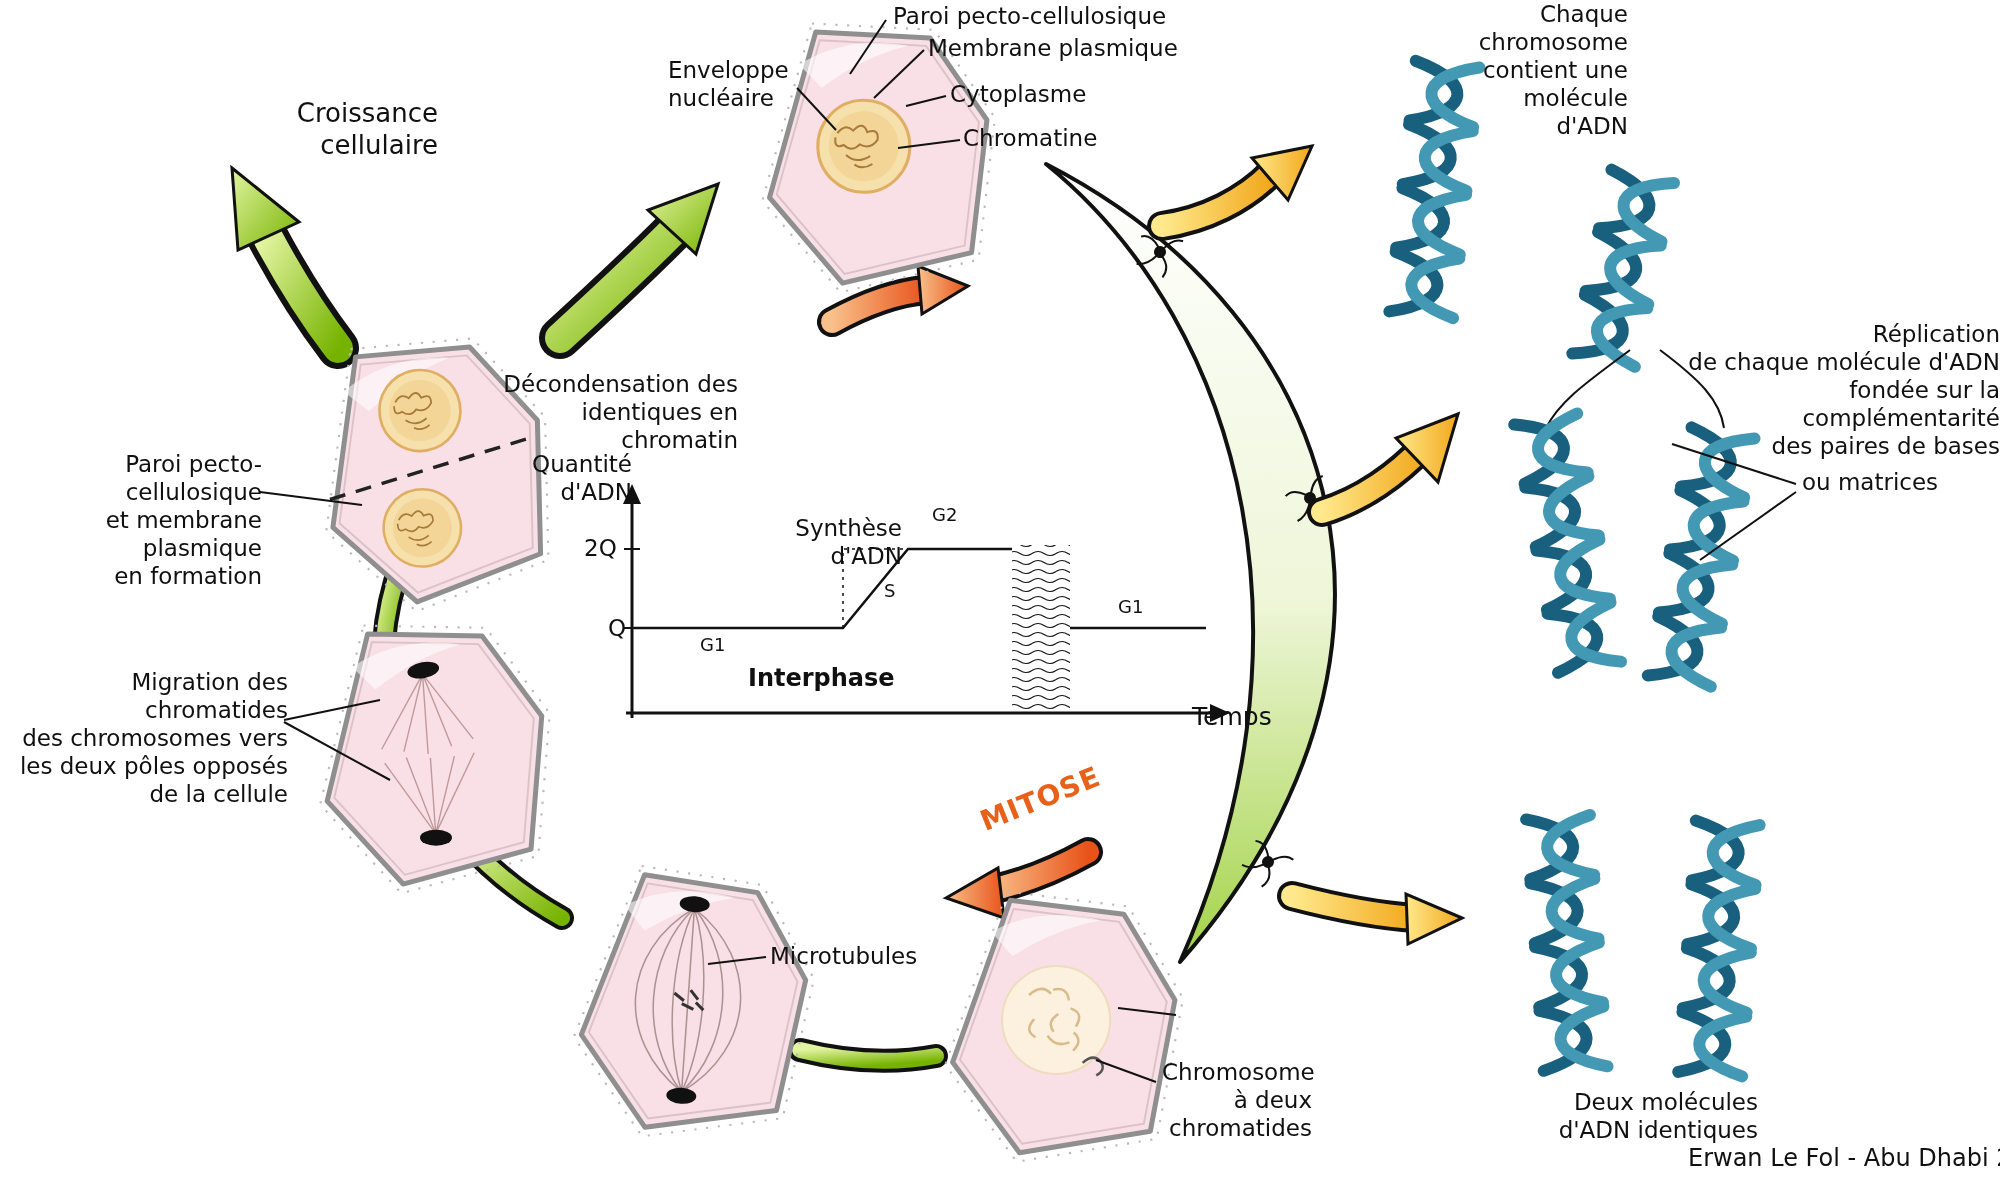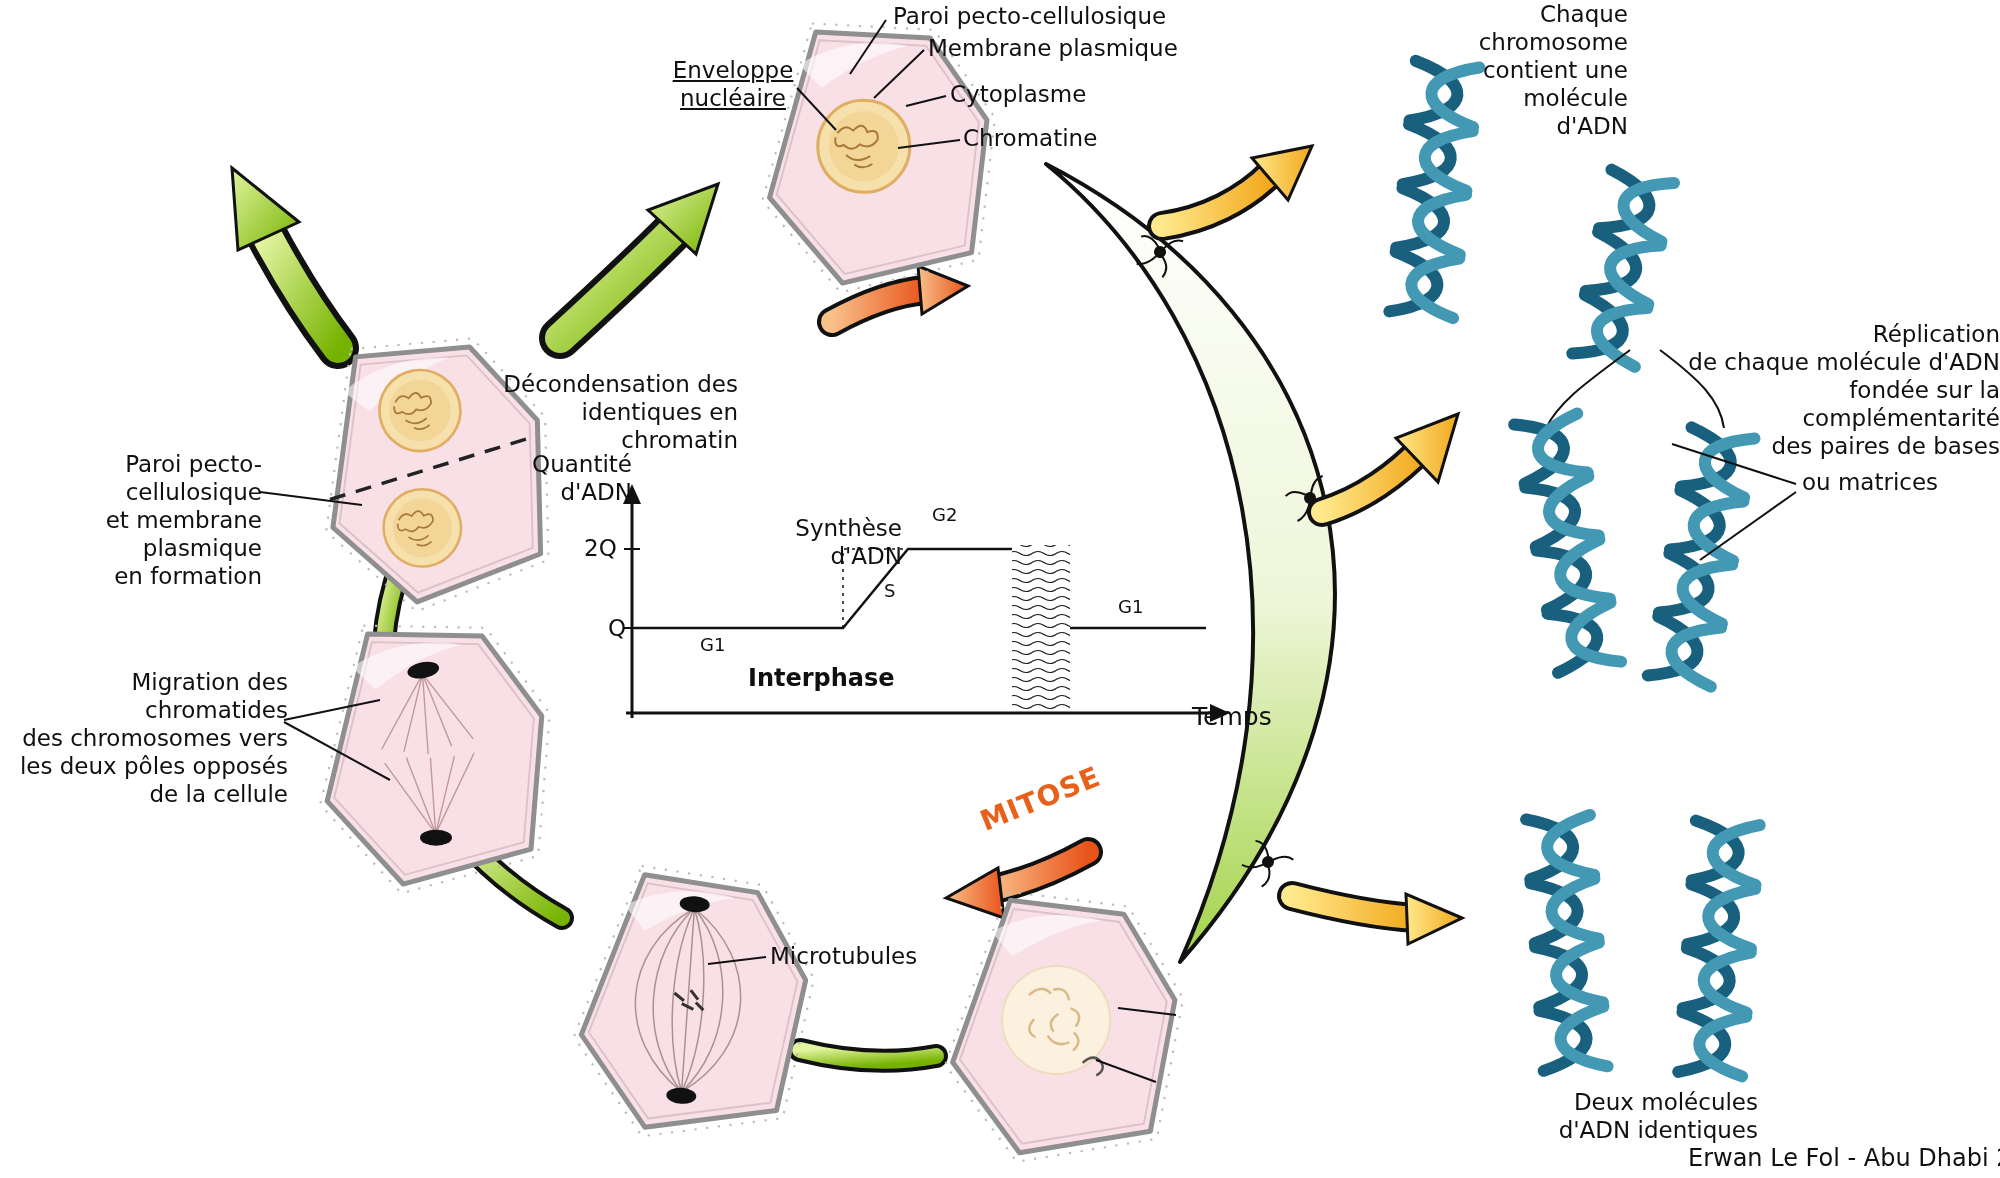"Enveloppe" .rt { text-align: center -> left; text-decoration: underline -> none }
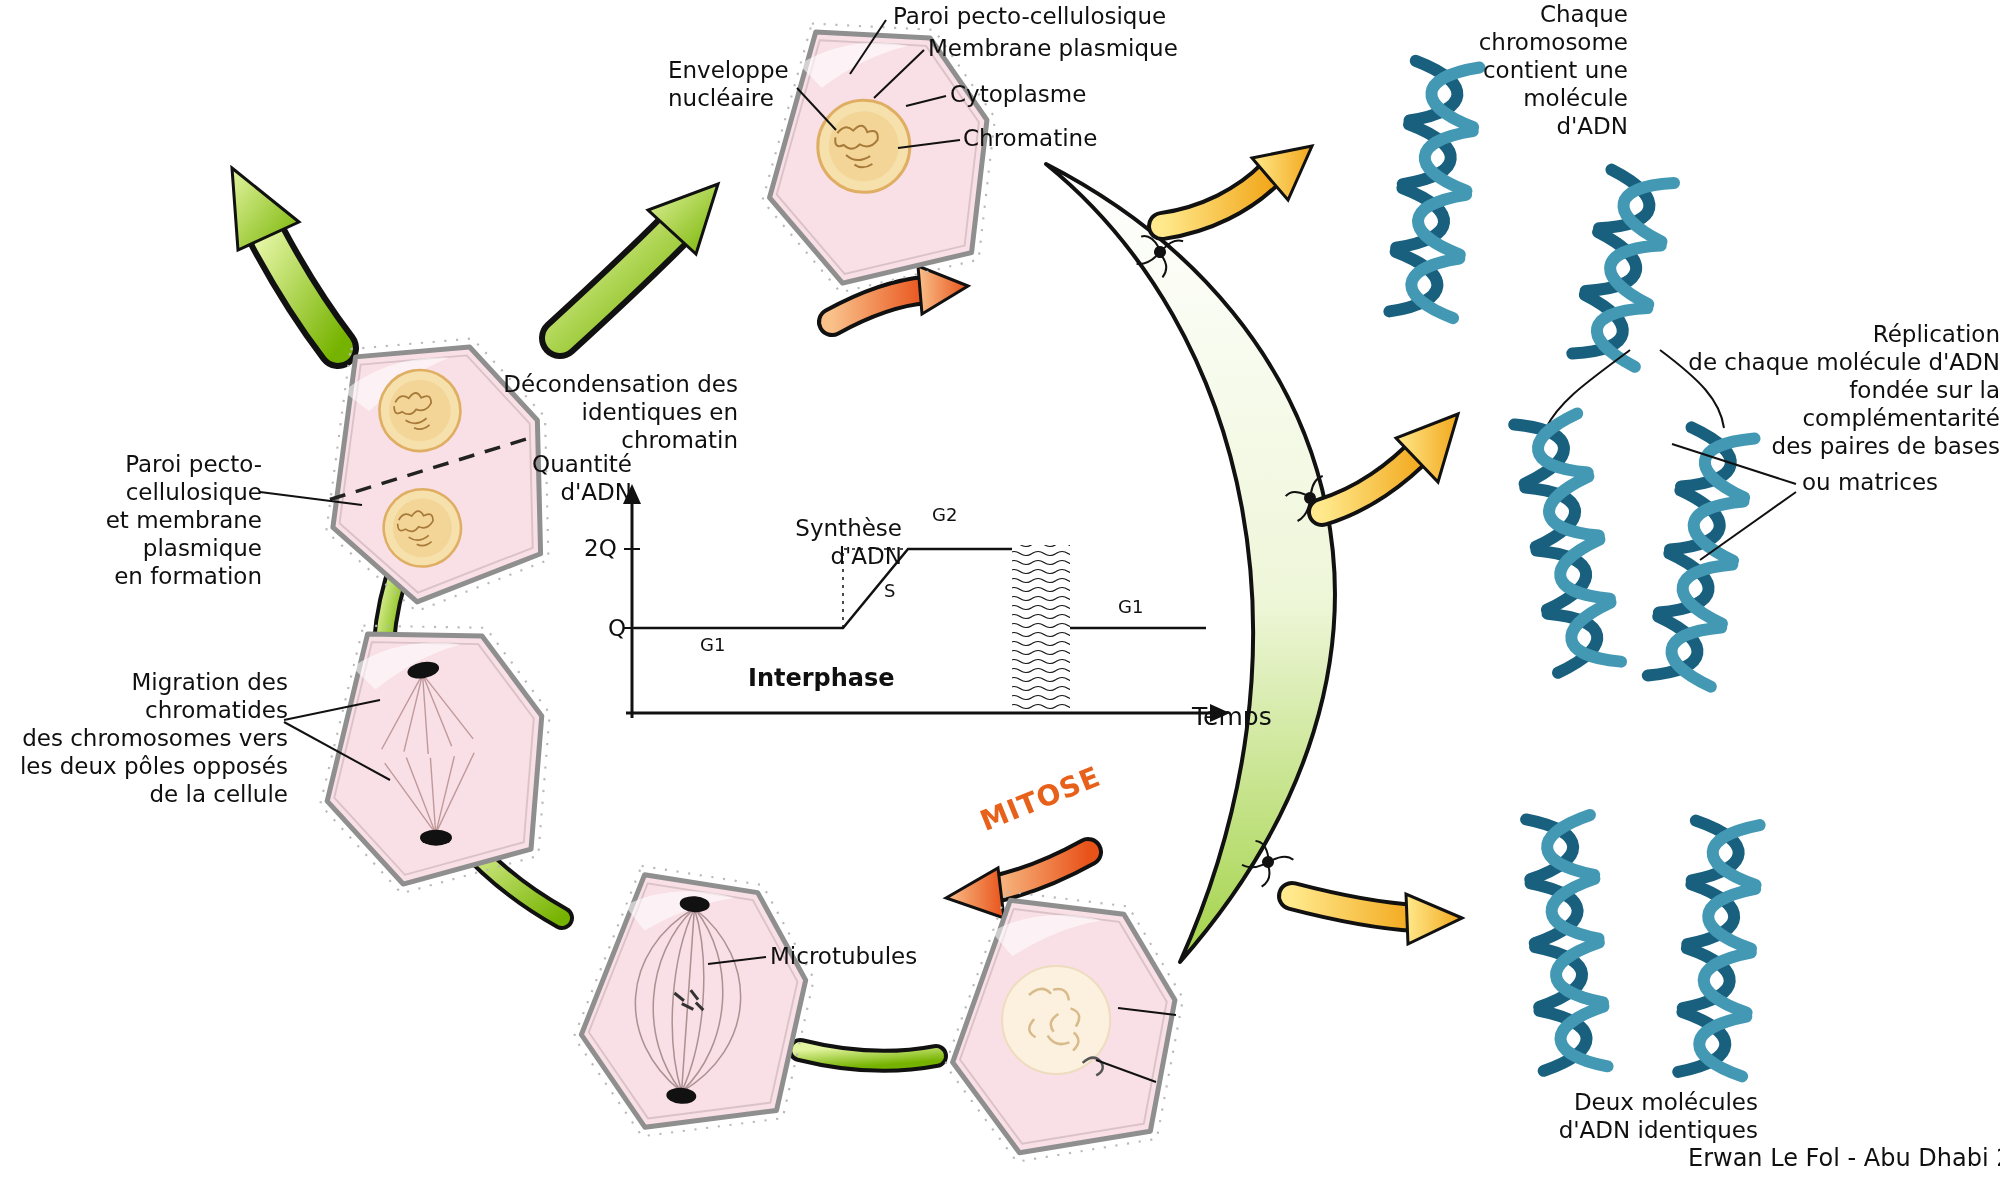"Croissance" div.lbl { html: none -> <div>Croissance cellulaire</div> }
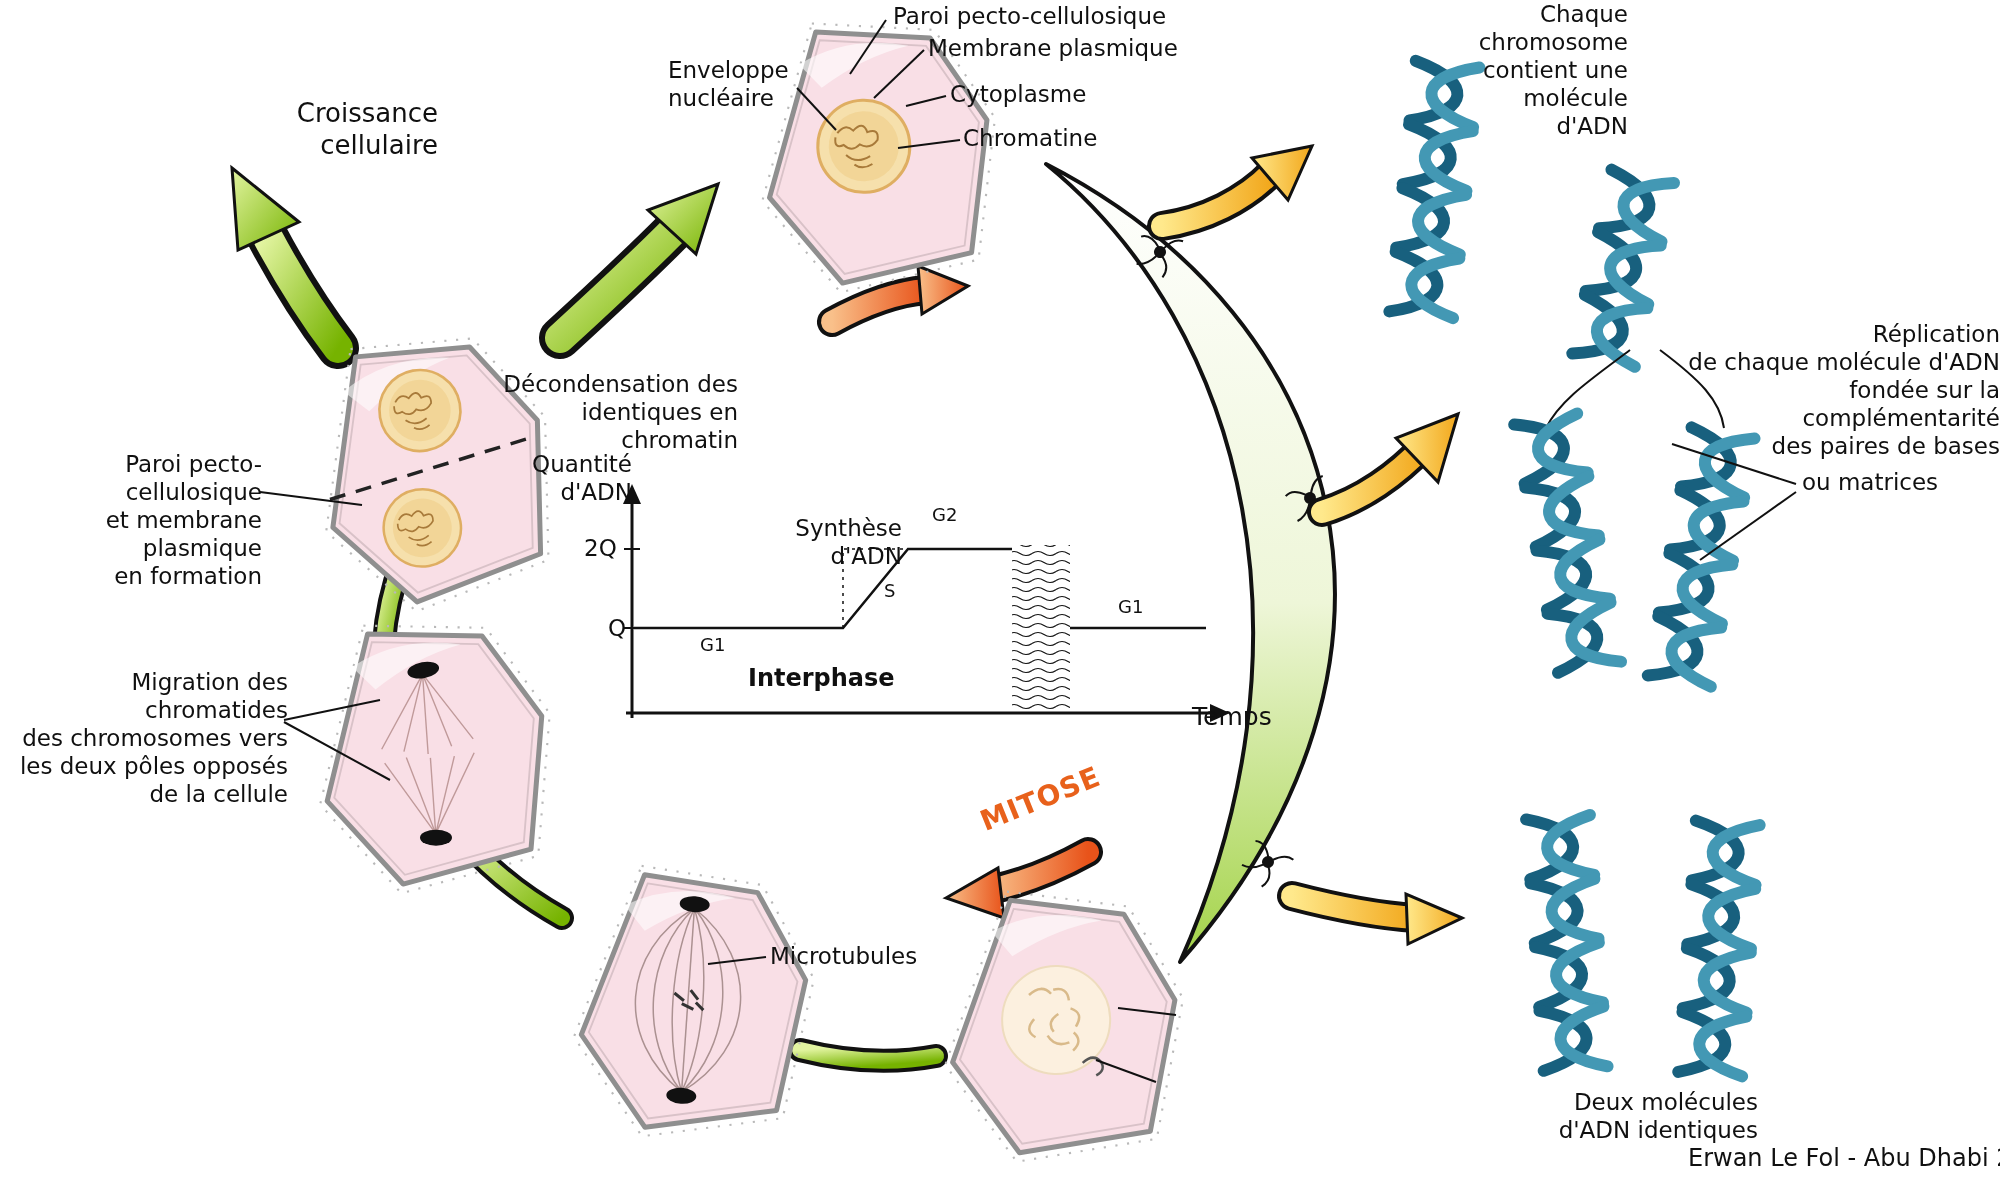"Chromosome" div.lbl { html: none -> <div>Chromosome à deux chromatides</div> }
